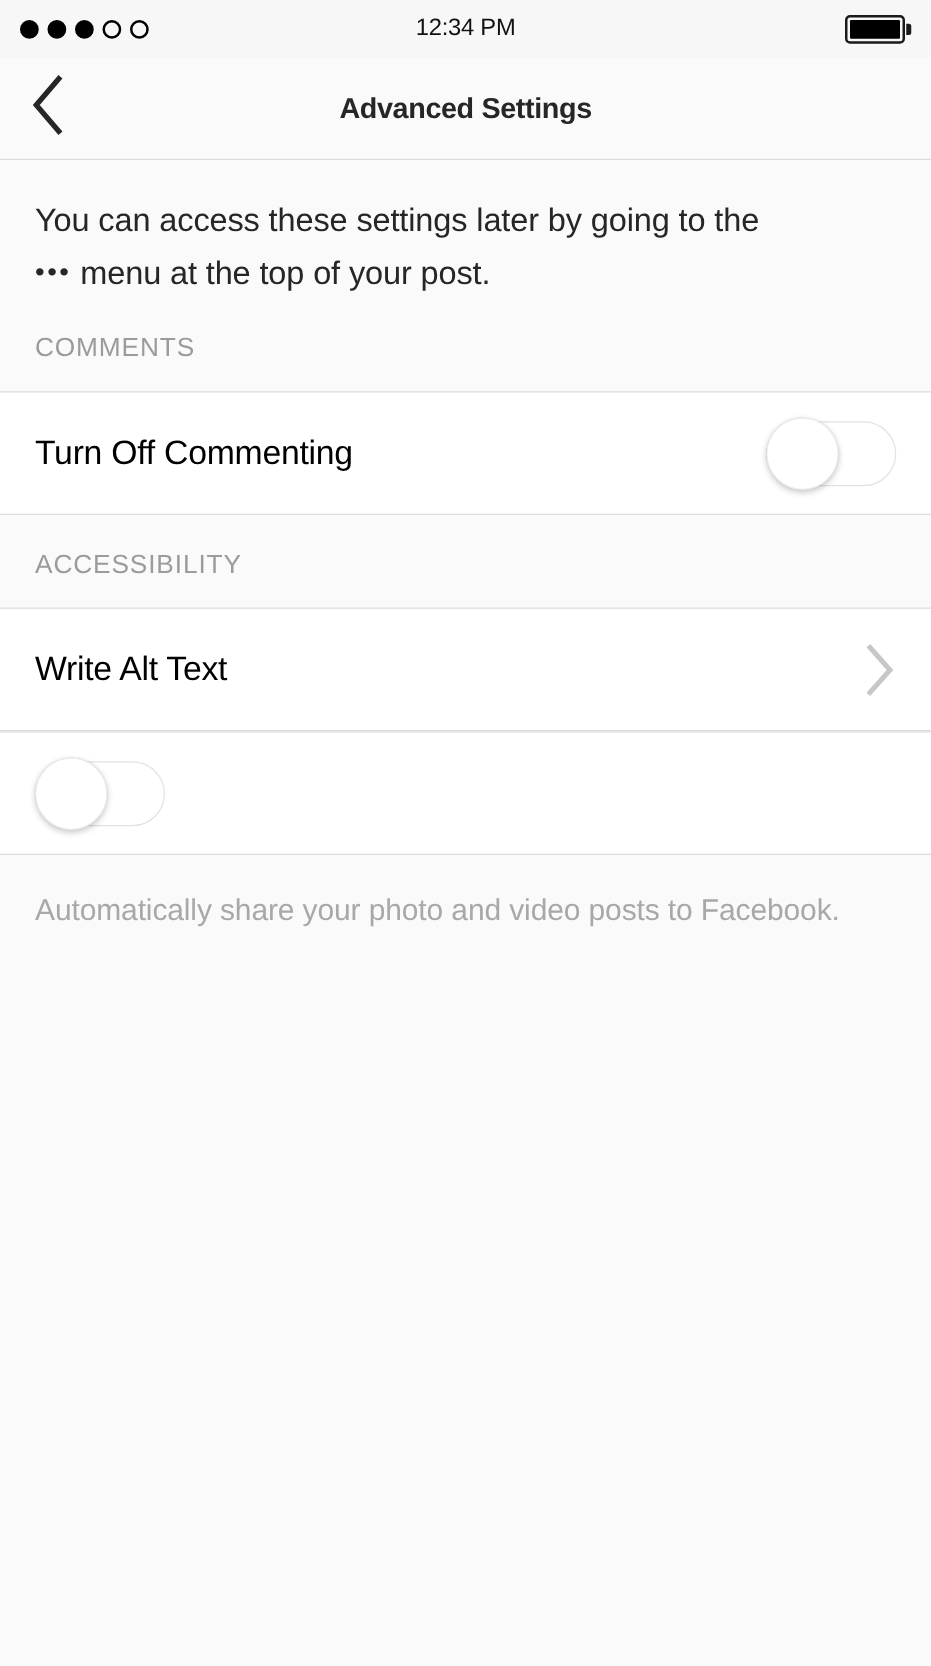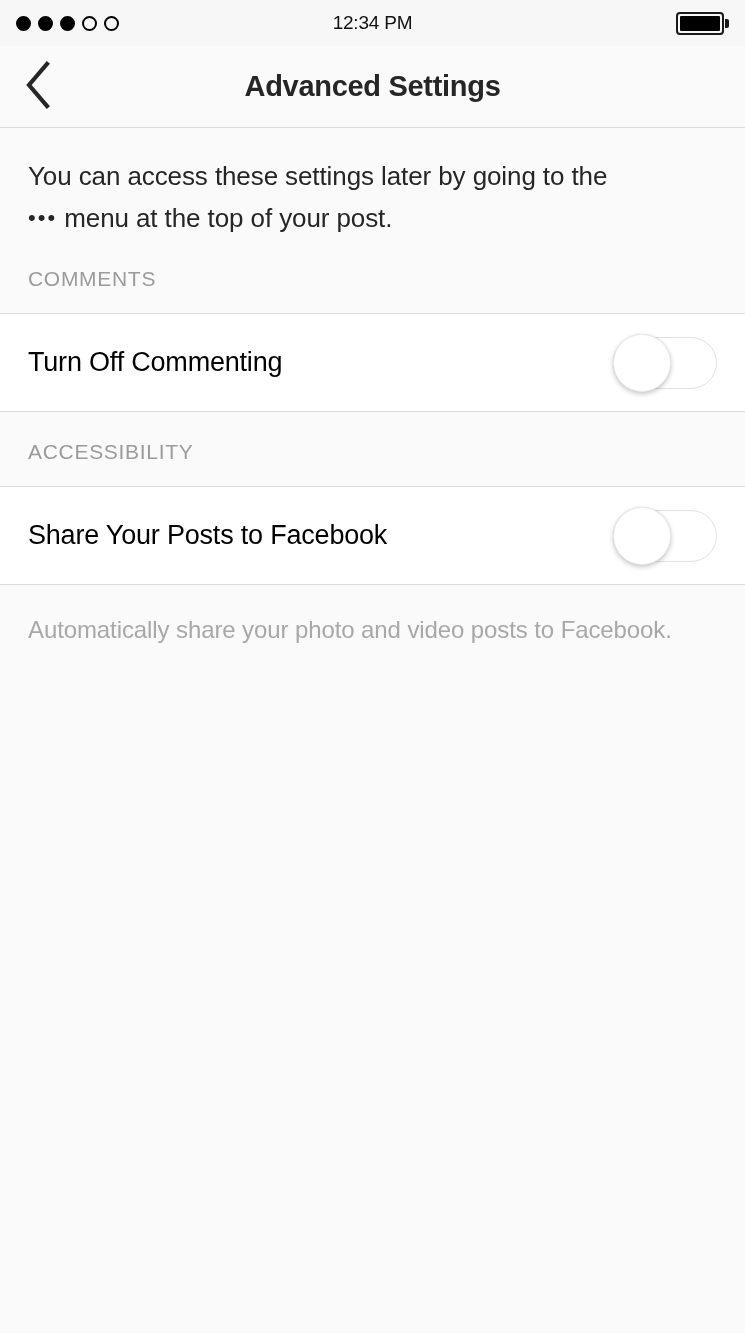"Advanced Settings" .nav-title { font-size: 29px -> 23px }
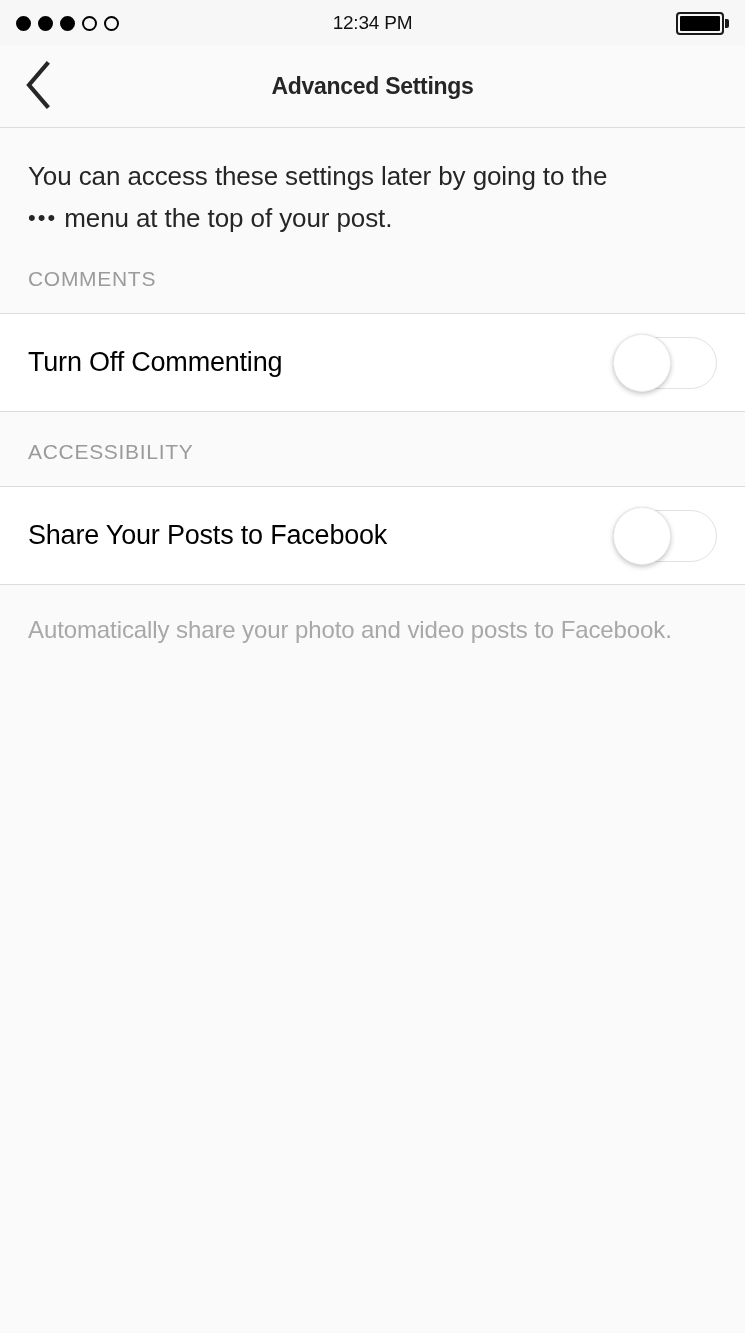"Write Alt Text" div.row { html: none -> <div> <div>Write Alt Text</div> <div> <svg> <path></path> </svg> </div> </div> }
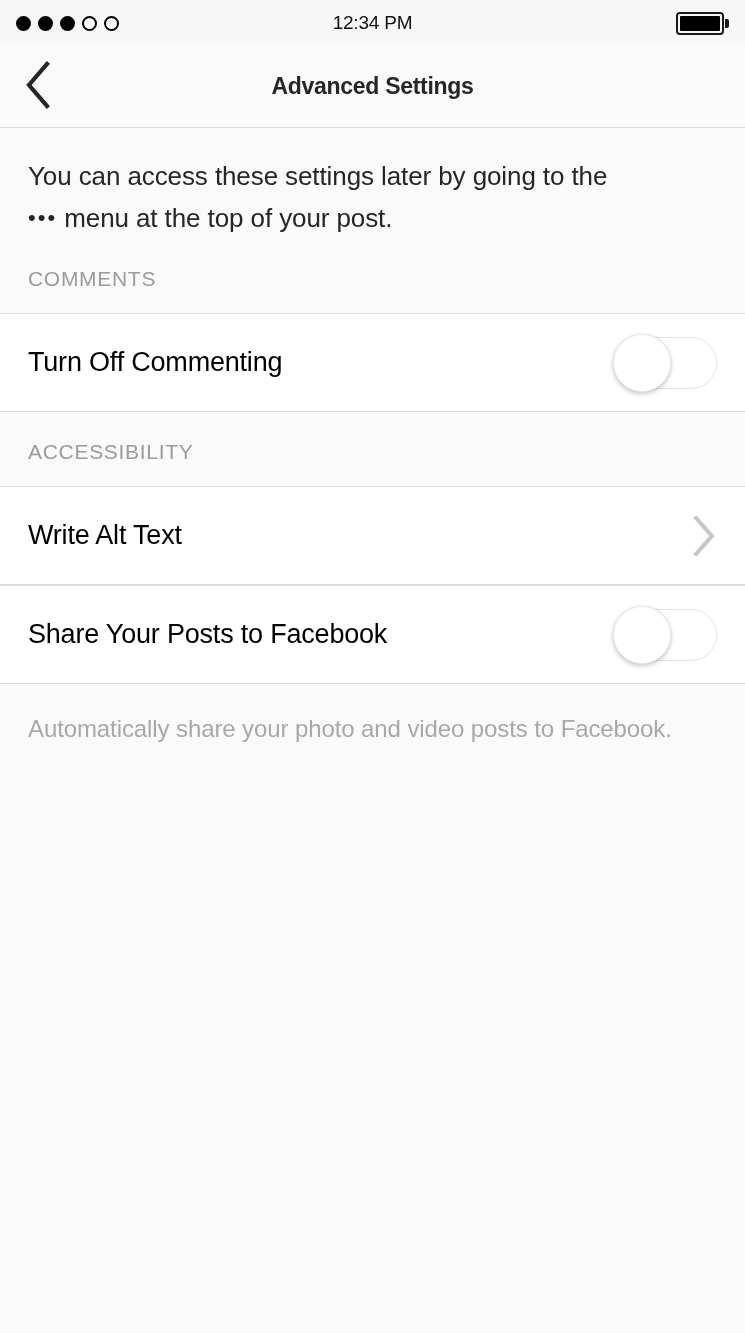"Share Your Posts to Facebook" div.row-label { html: <div>Share Your Posts to Facebook</div> -> none }
